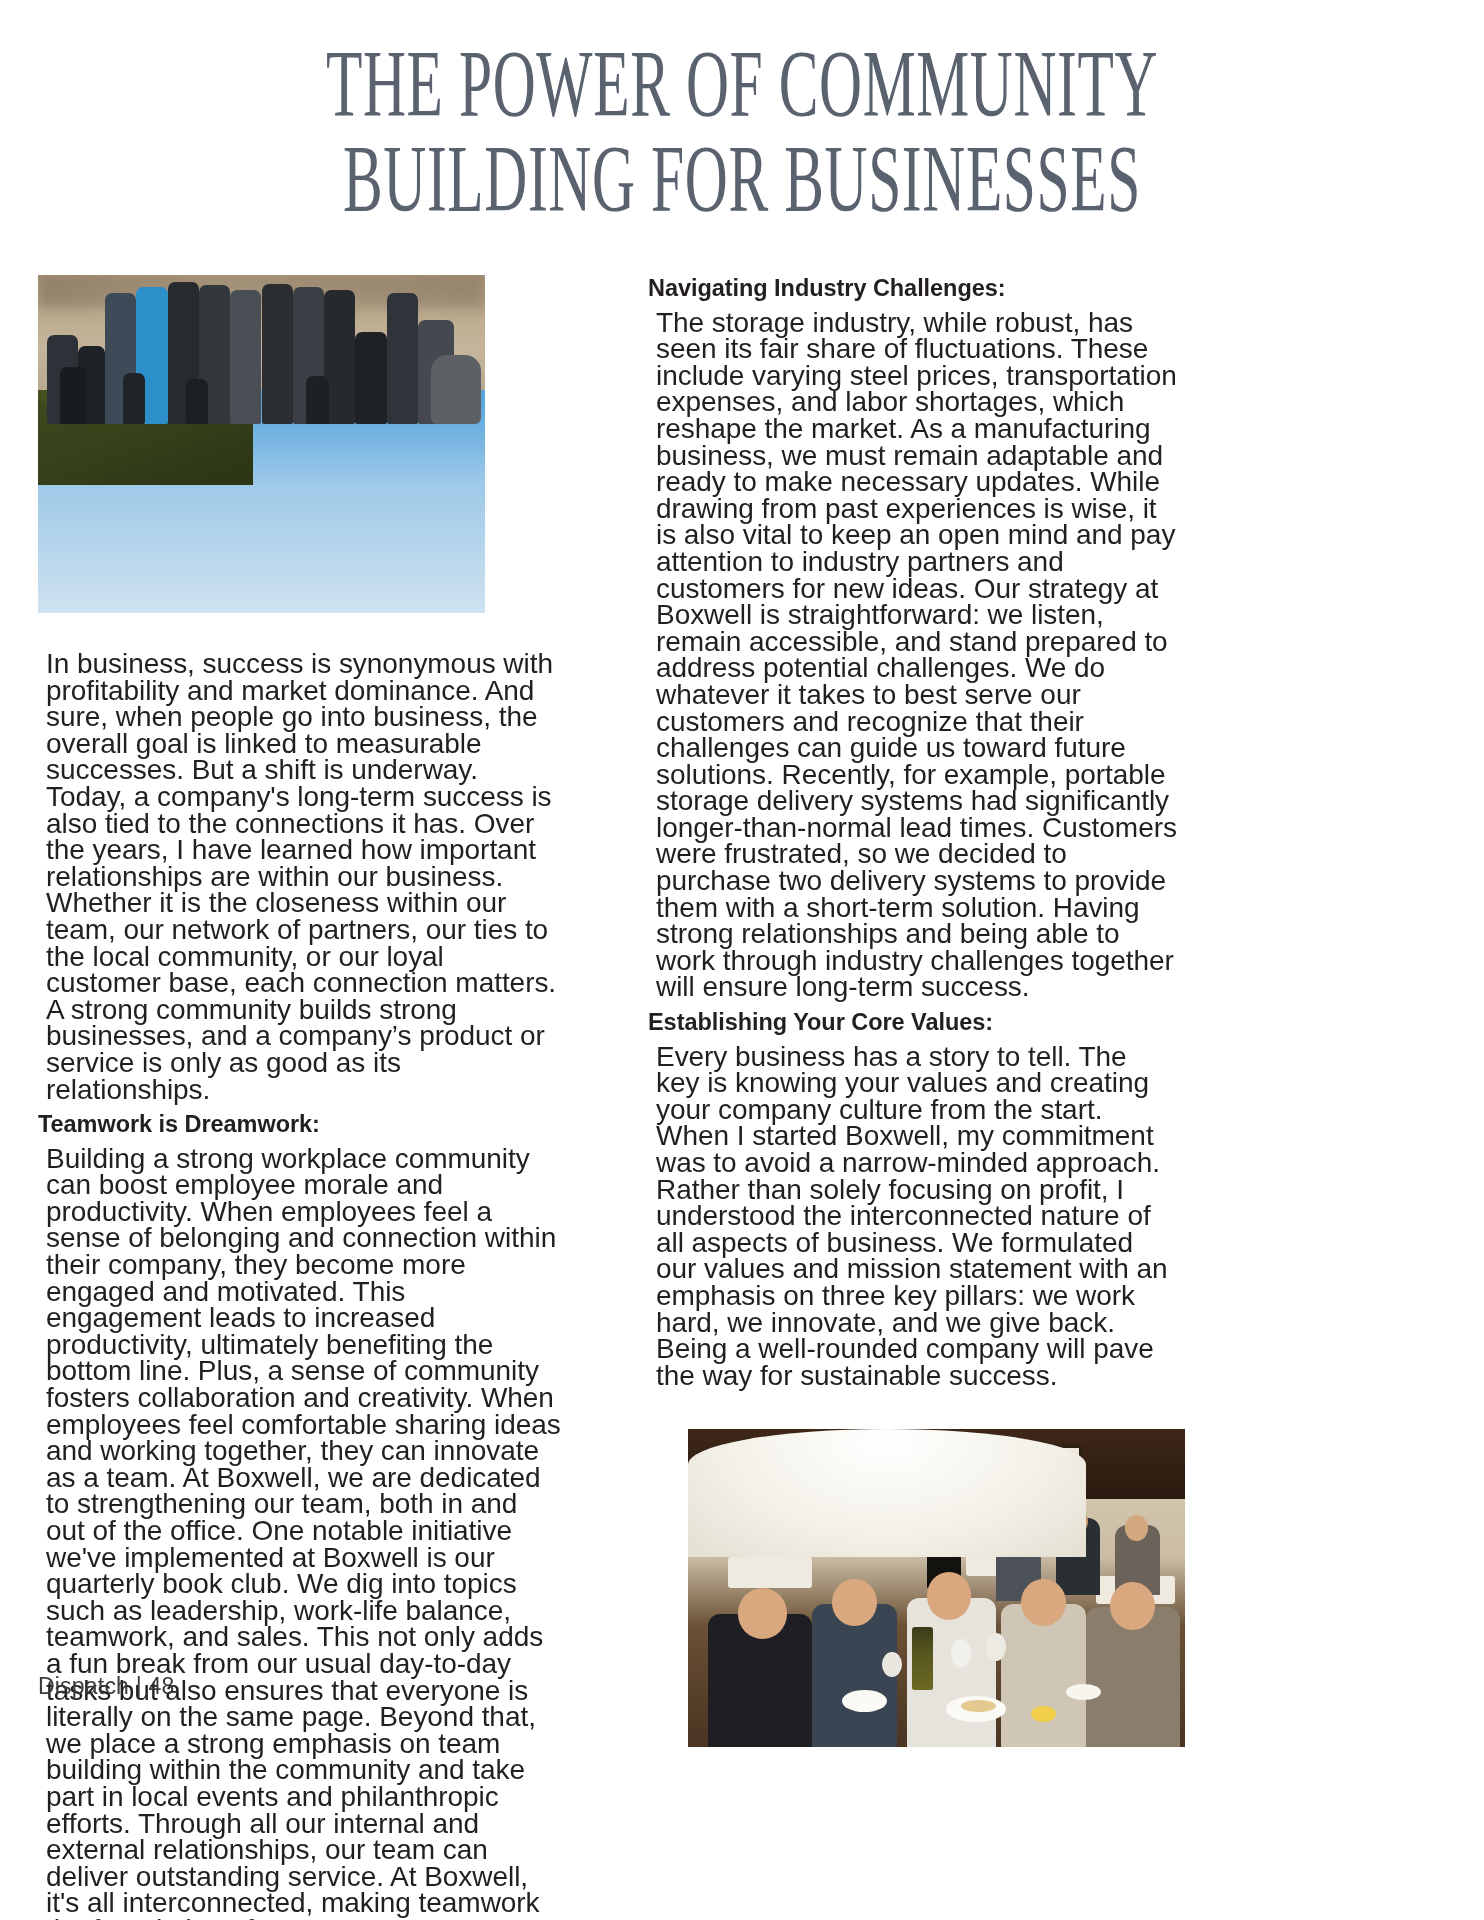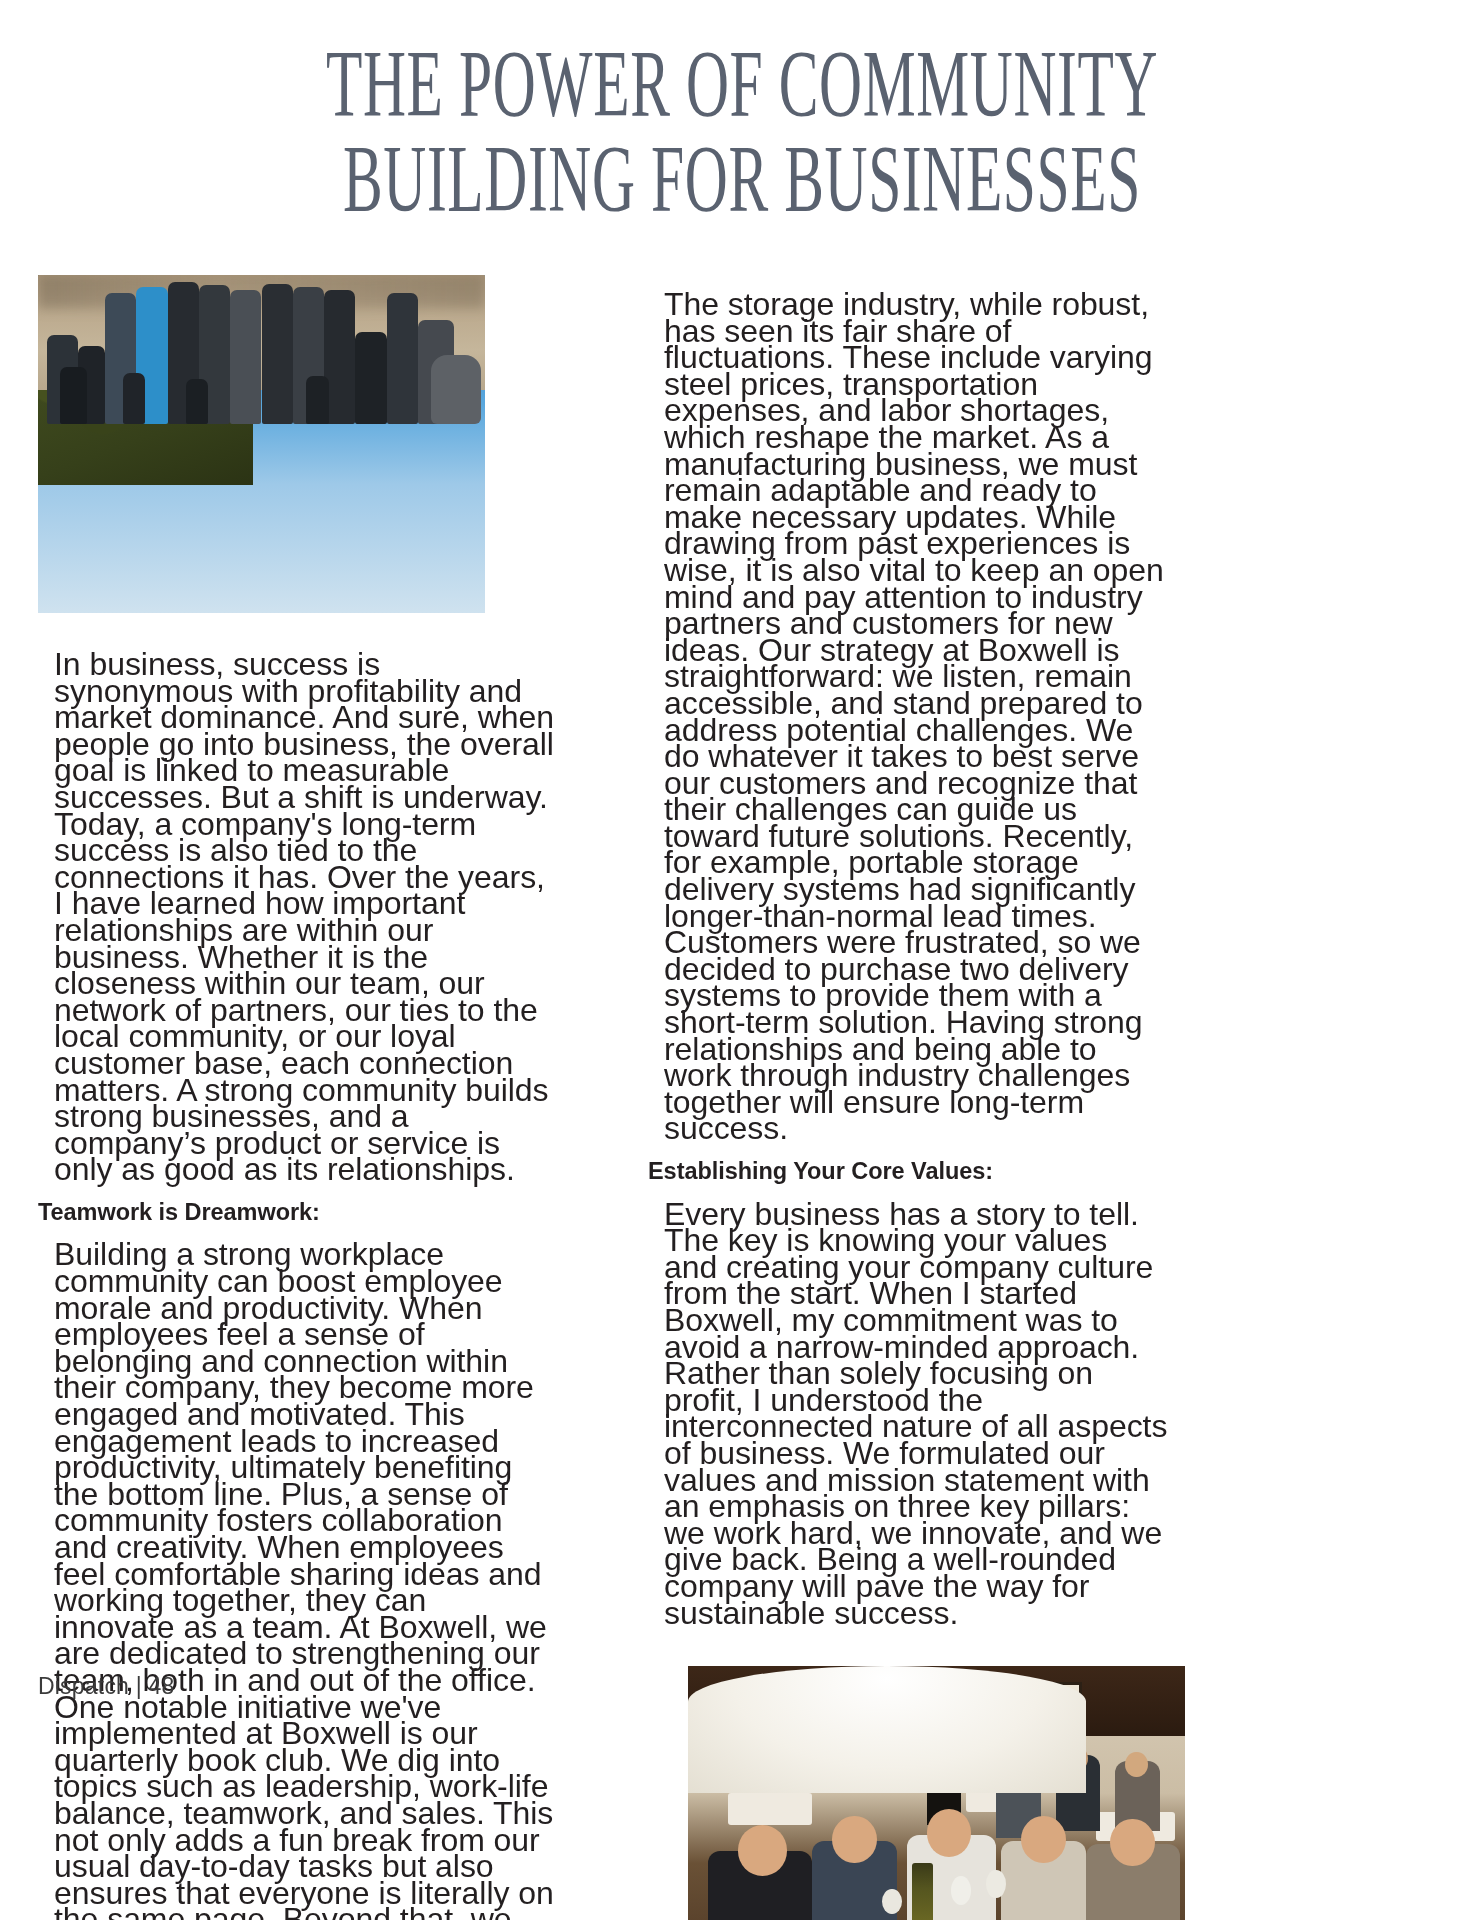"Navigating Industry Challenges:" p.sub-head { html: none -> <p>Navigating Industry Challenges:</p> }
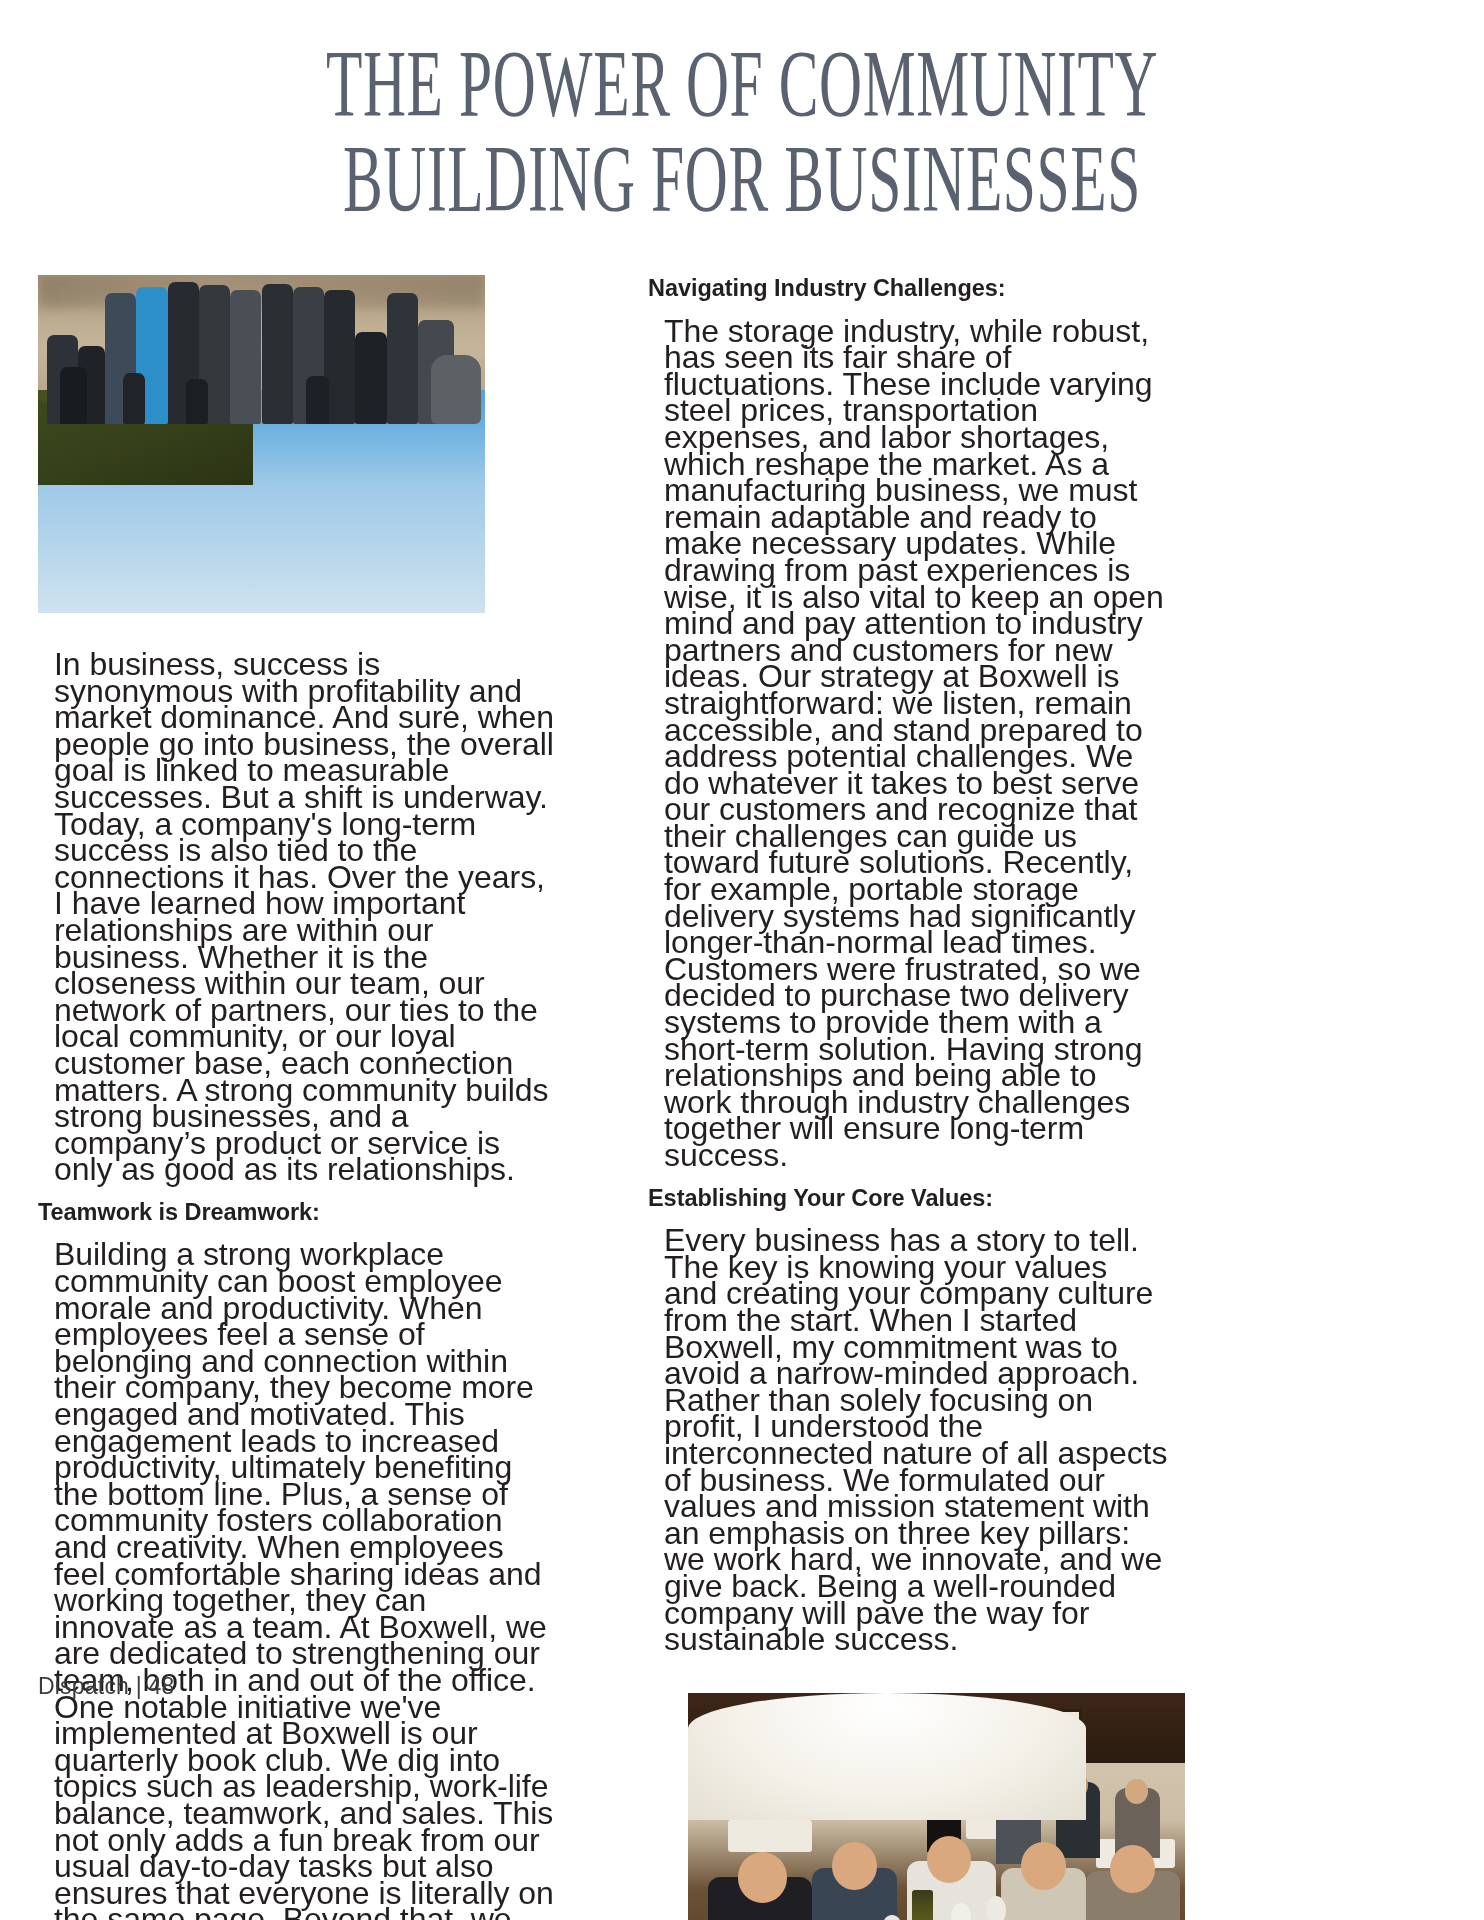"The storage industry, while robust," .body-text { font-size: 32px -> 28px; margin: 16px -> 8px }
